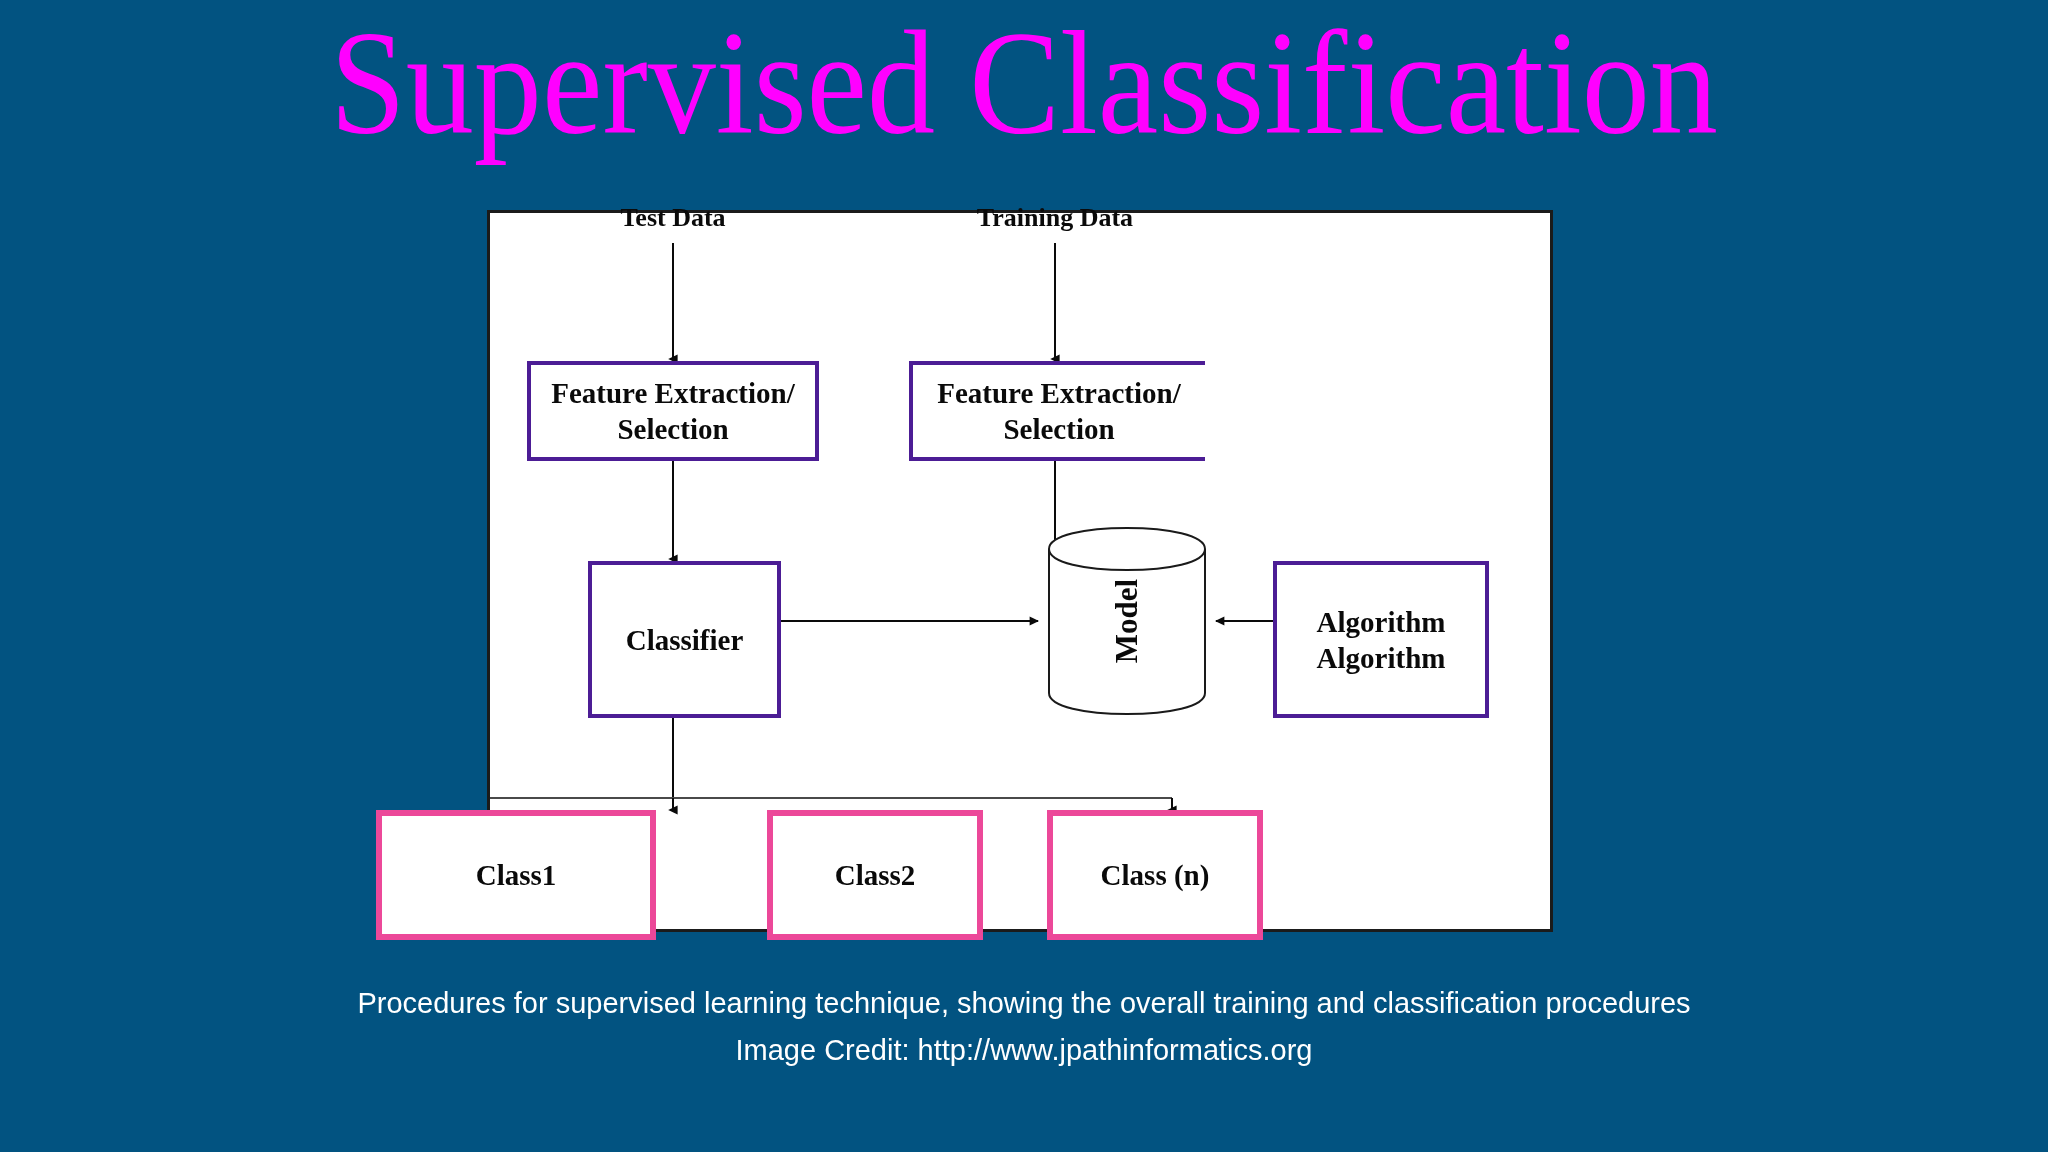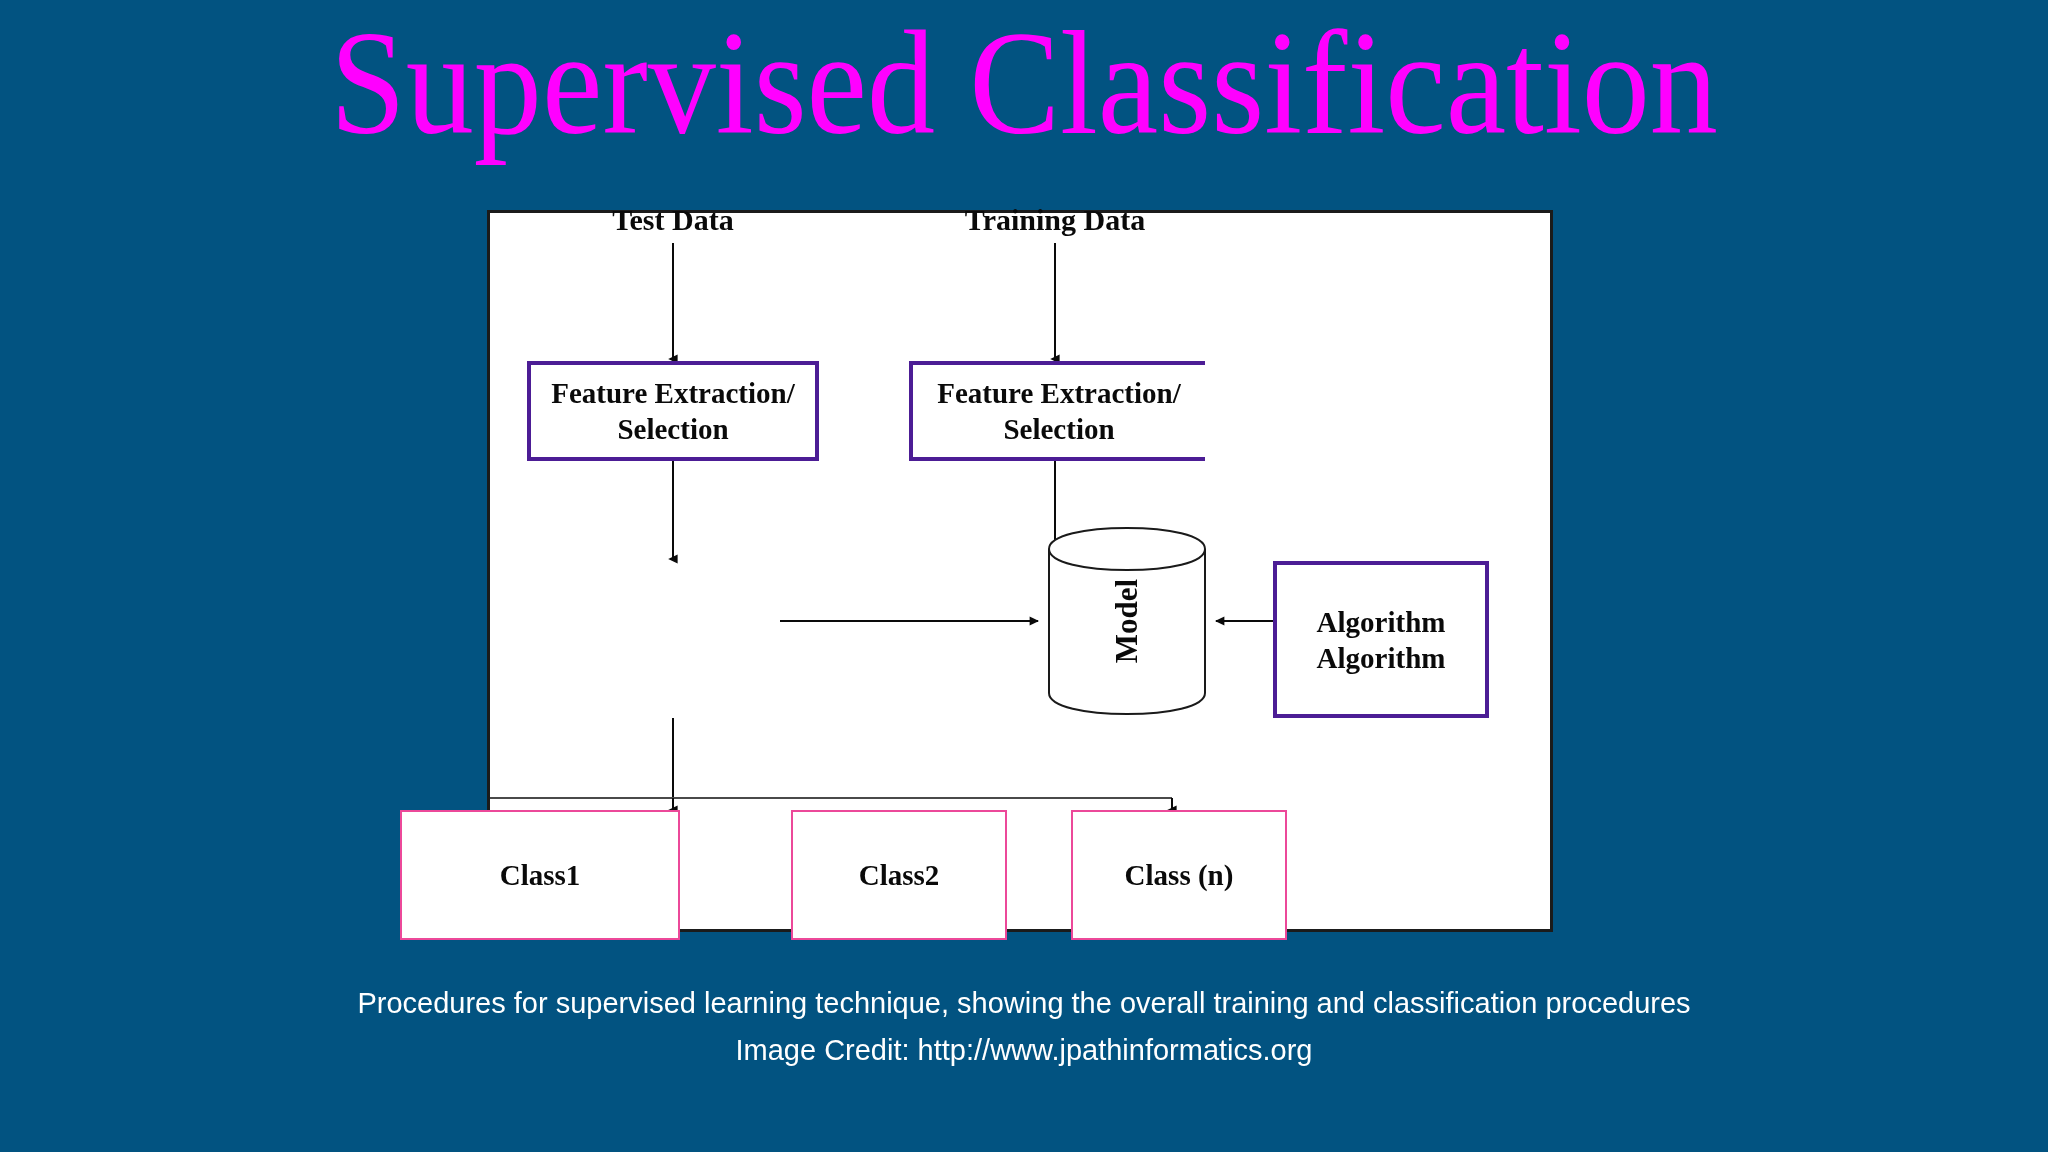"Test Data" .hdr { font-size: 30px -> 26px }
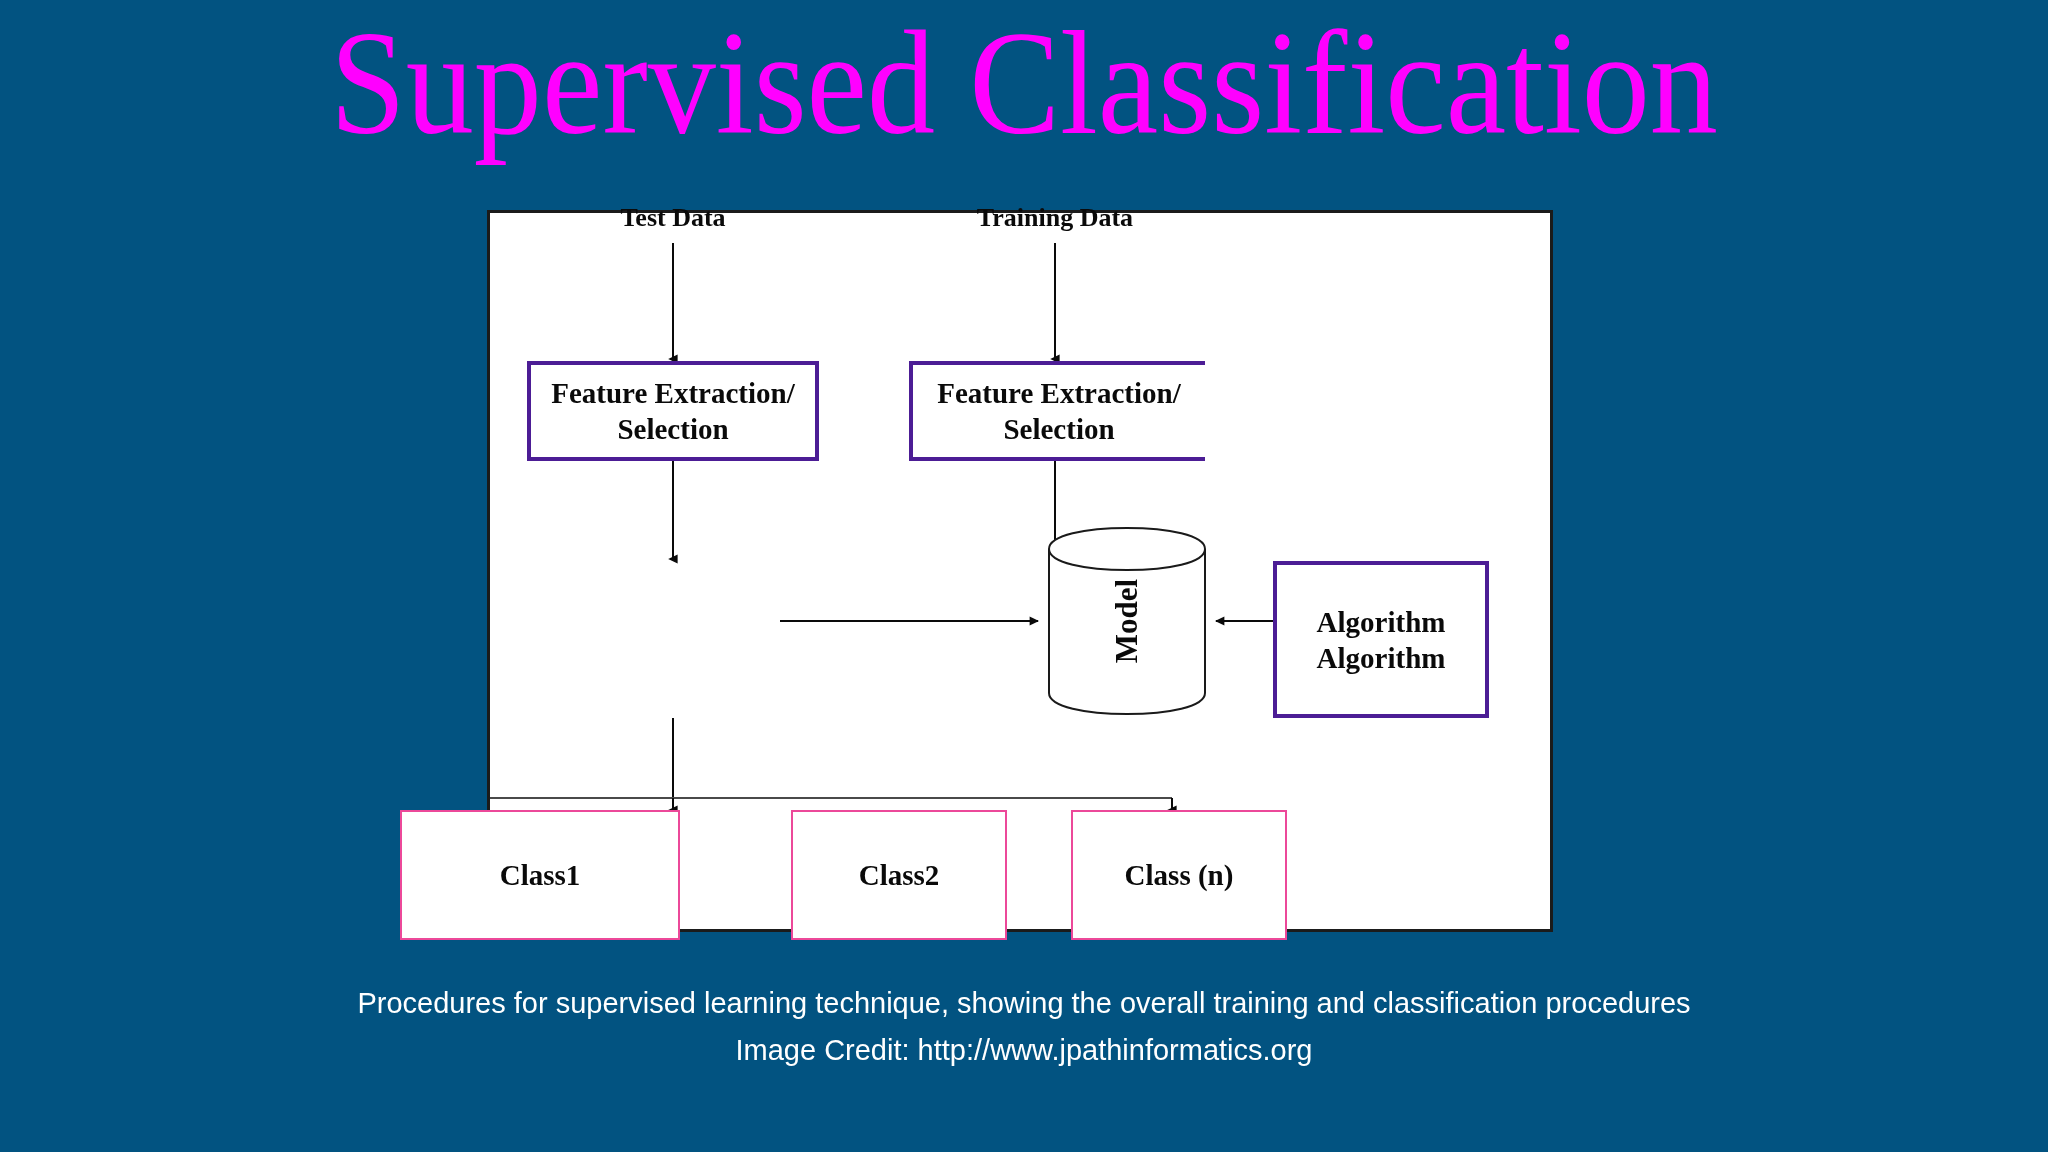"Classifier" div.box { html: none -> <div> <div>Classifier</div> </div> }
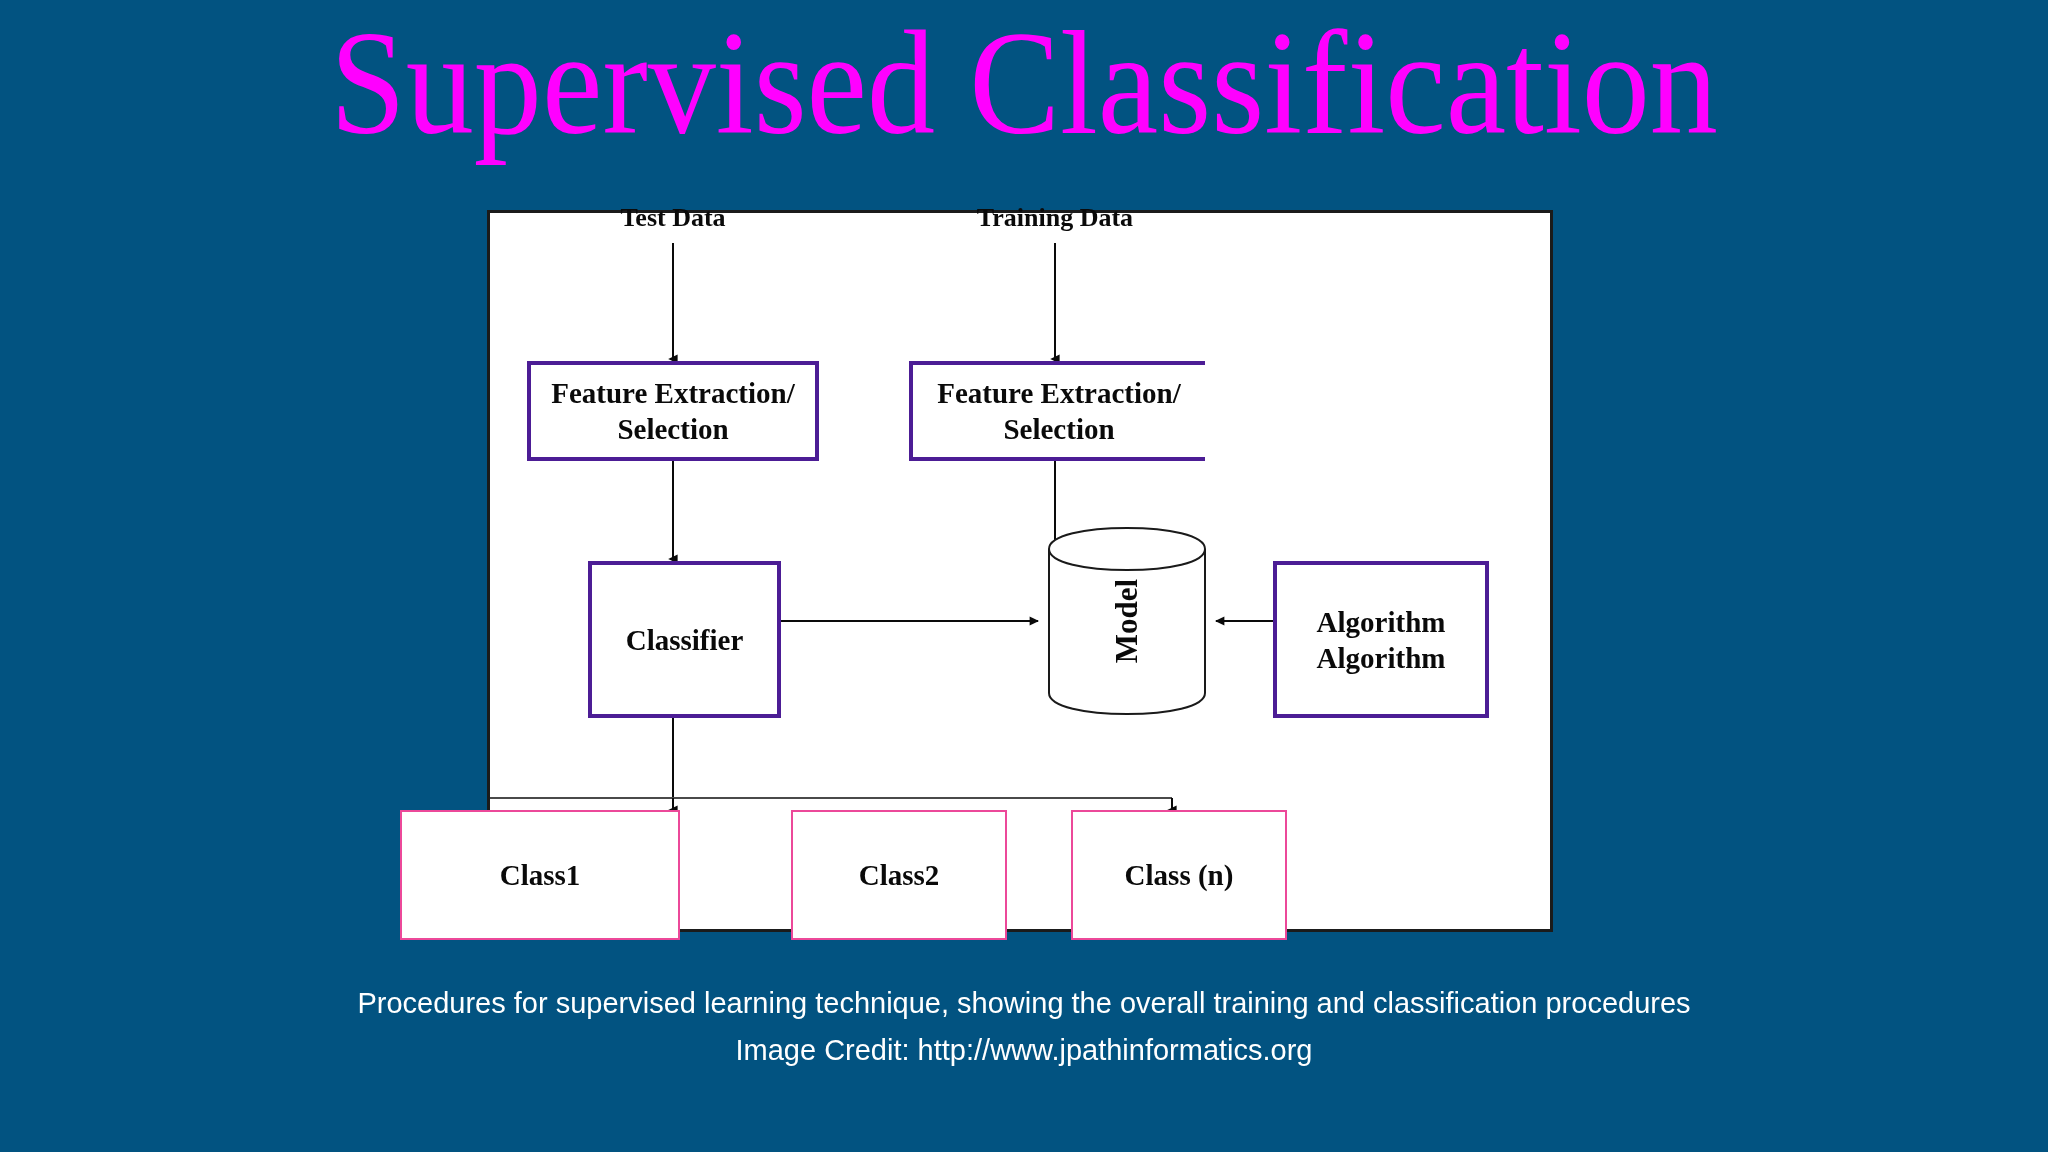"Class1" .box.dark { border: 2px solid #ec4899 -> 6px solid #ec4899; margin-left: 24px -> none }
